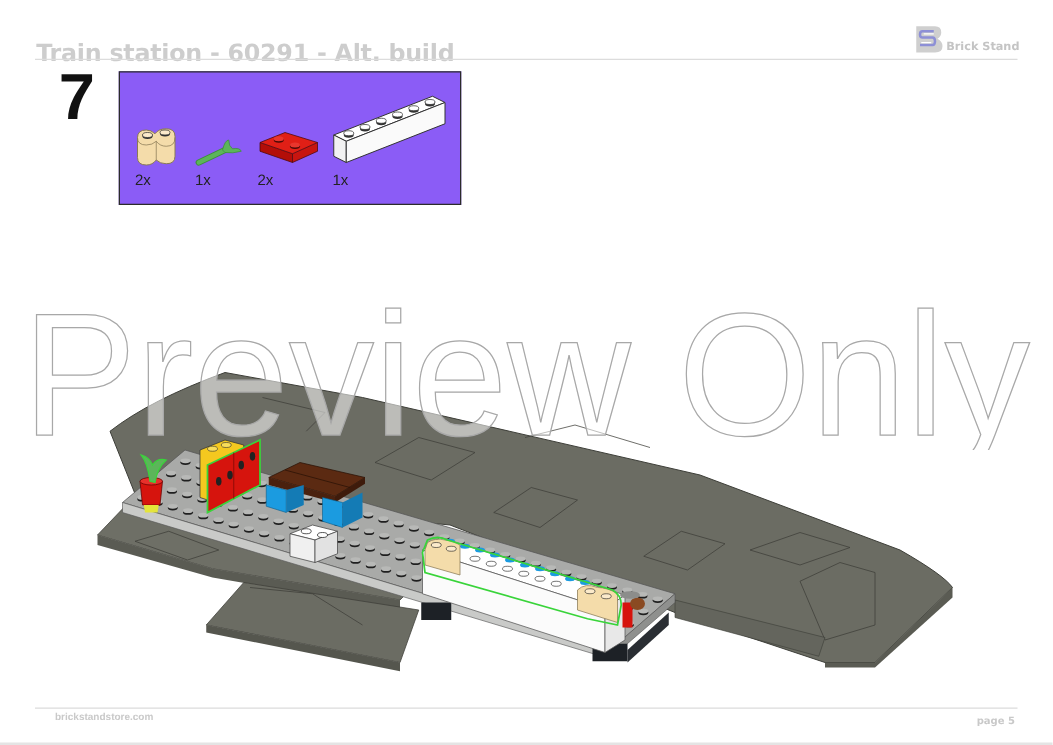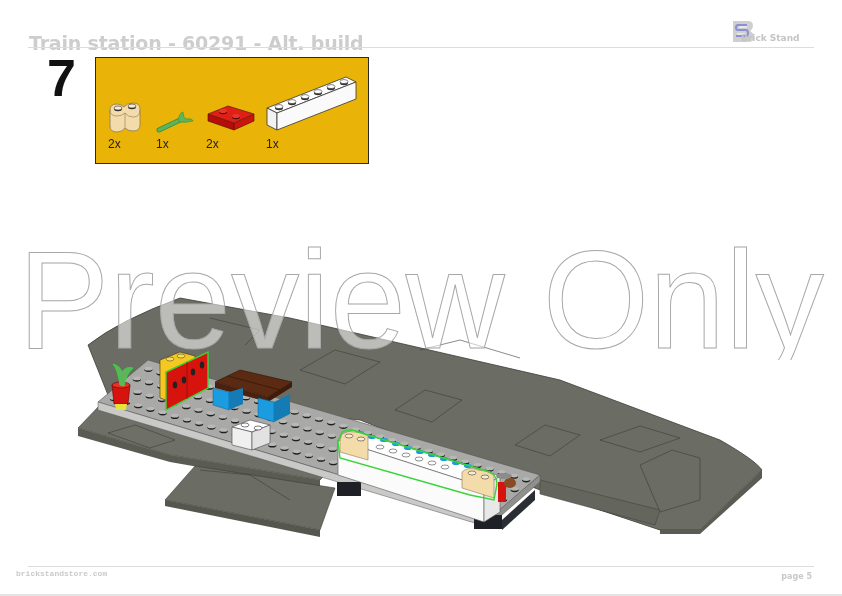"Brick Stand" .brand-name { left: 10px -> 26px }
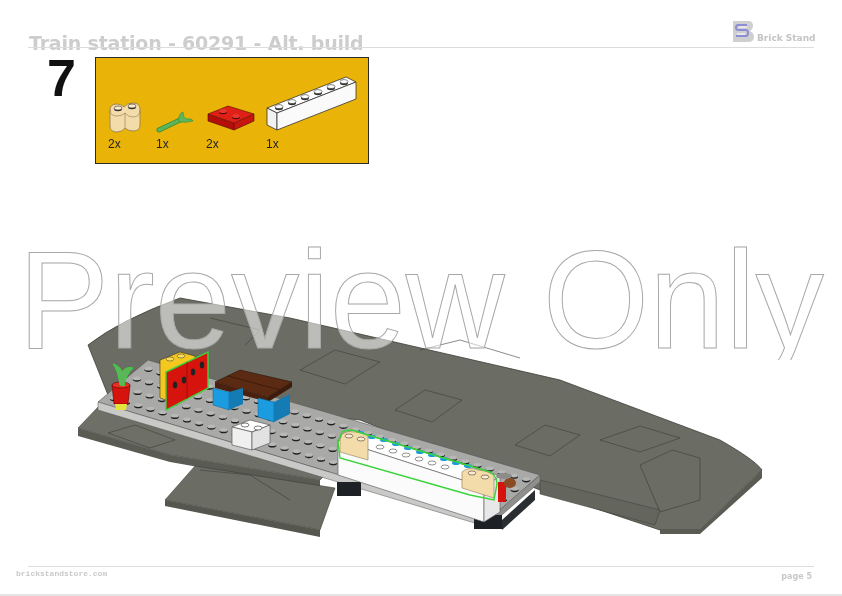"2x" .parts-box { background: #eab308 -> #8b5cf6 }
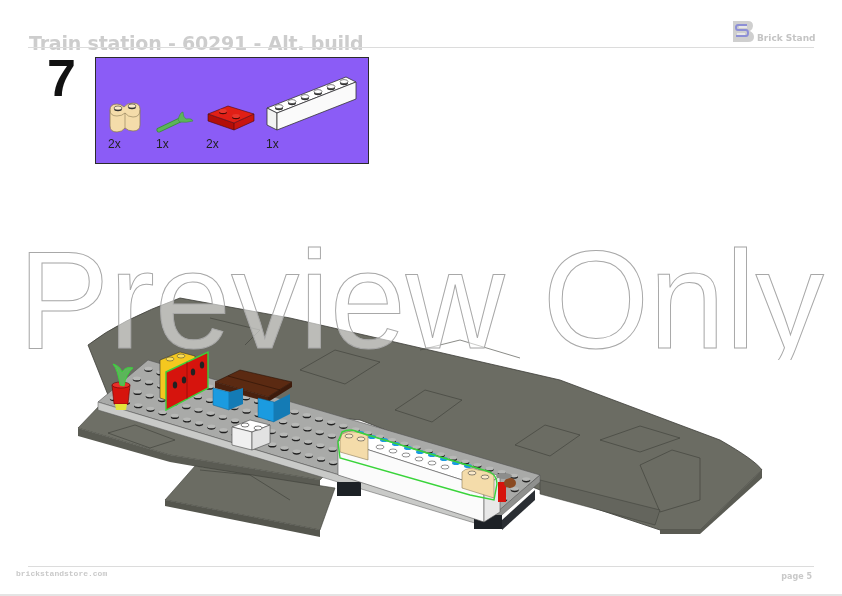"brickstandstore.com" .footer-left { font-family: Liberation Mono, monospace -> Liberation Sans, sans-serif; left: 16px -> 44px }
